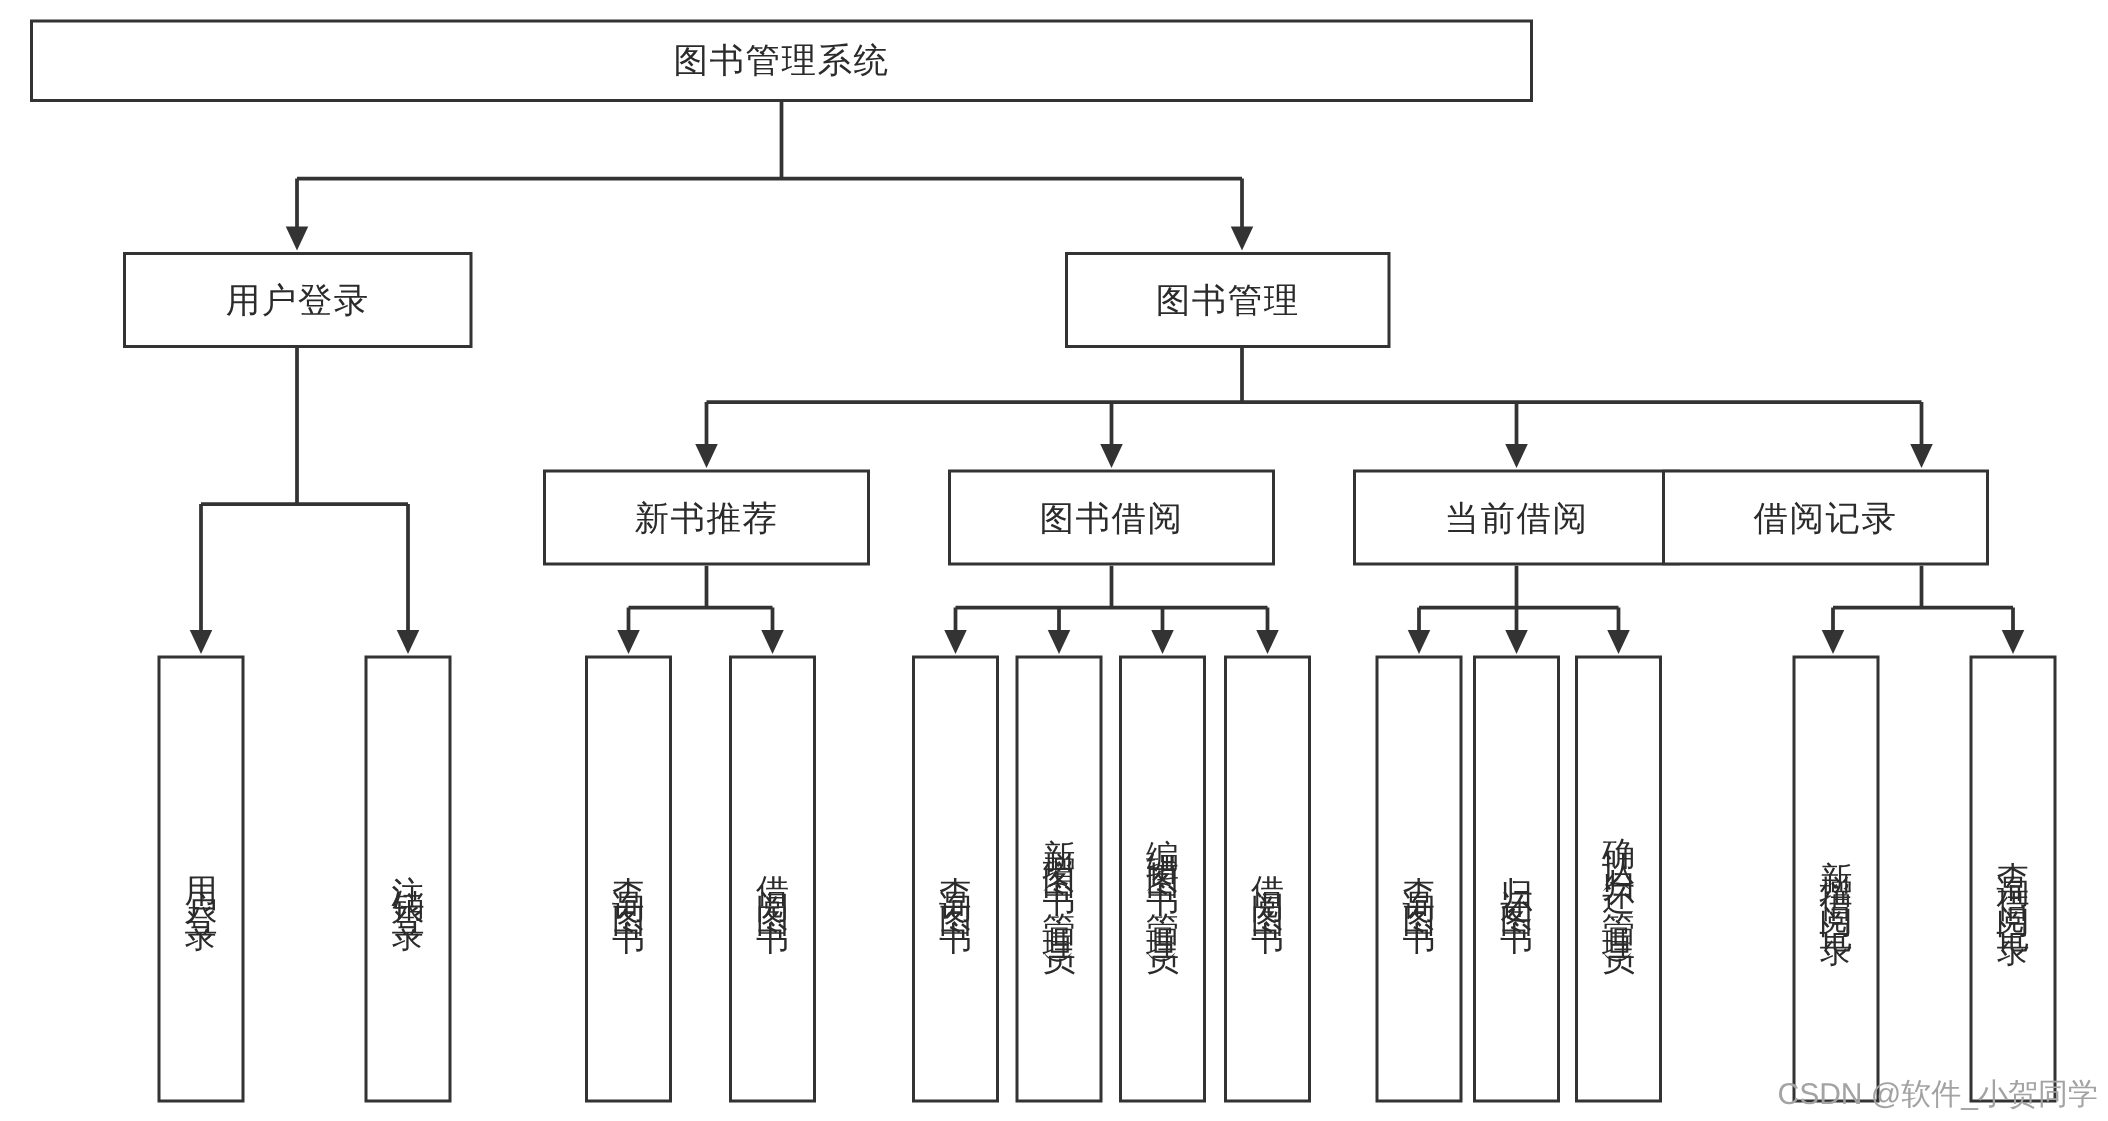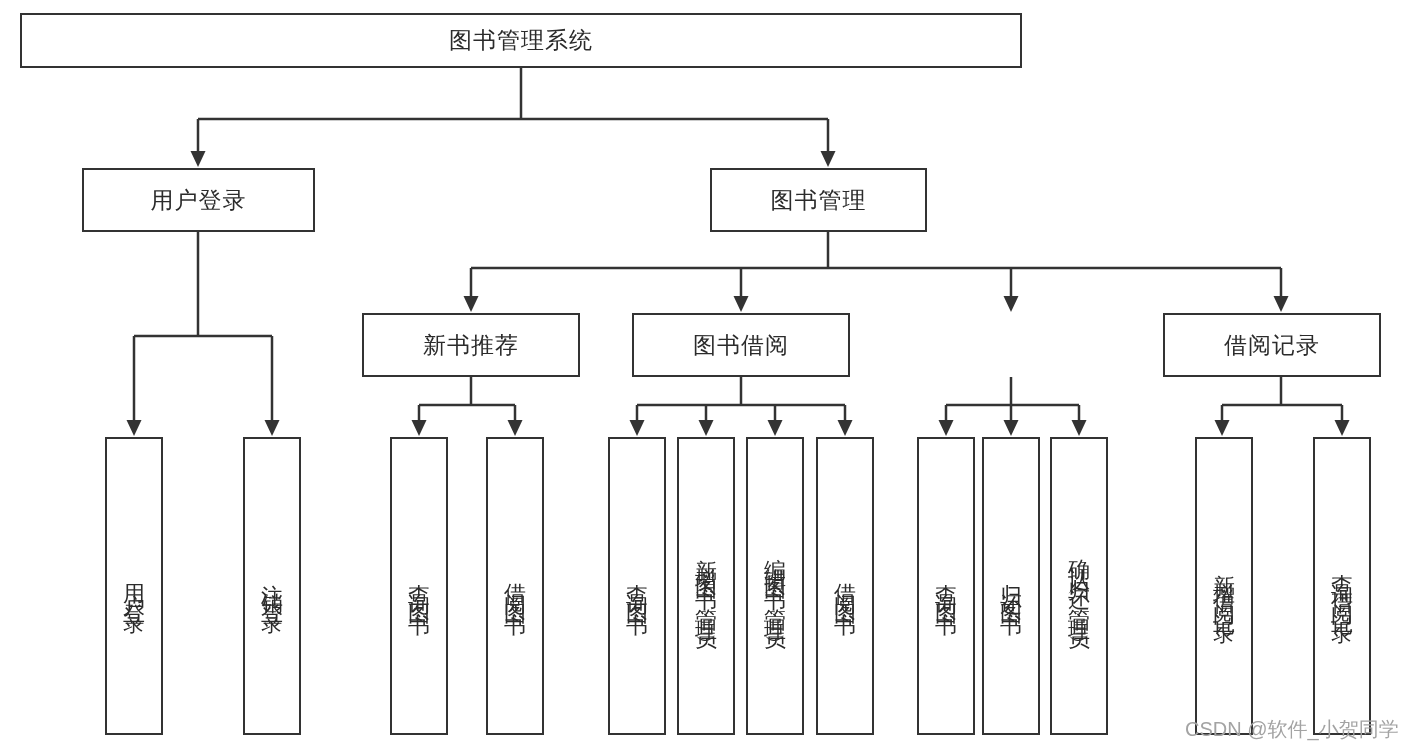"当前借阅" div.hbox { html: none -> <div> <span>当前借阅</span> </div> }
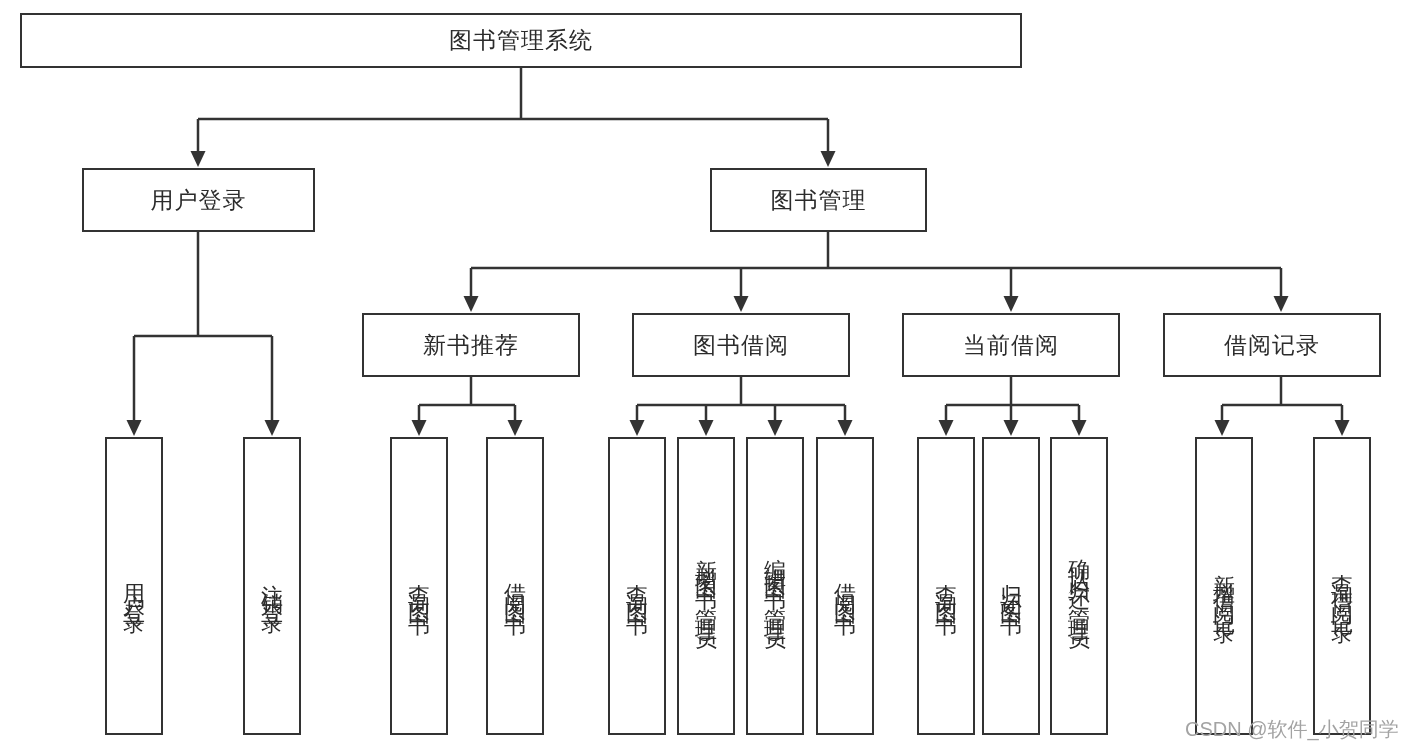"借阅记录" .box-l3d { left: 1163px -> 1108px }
